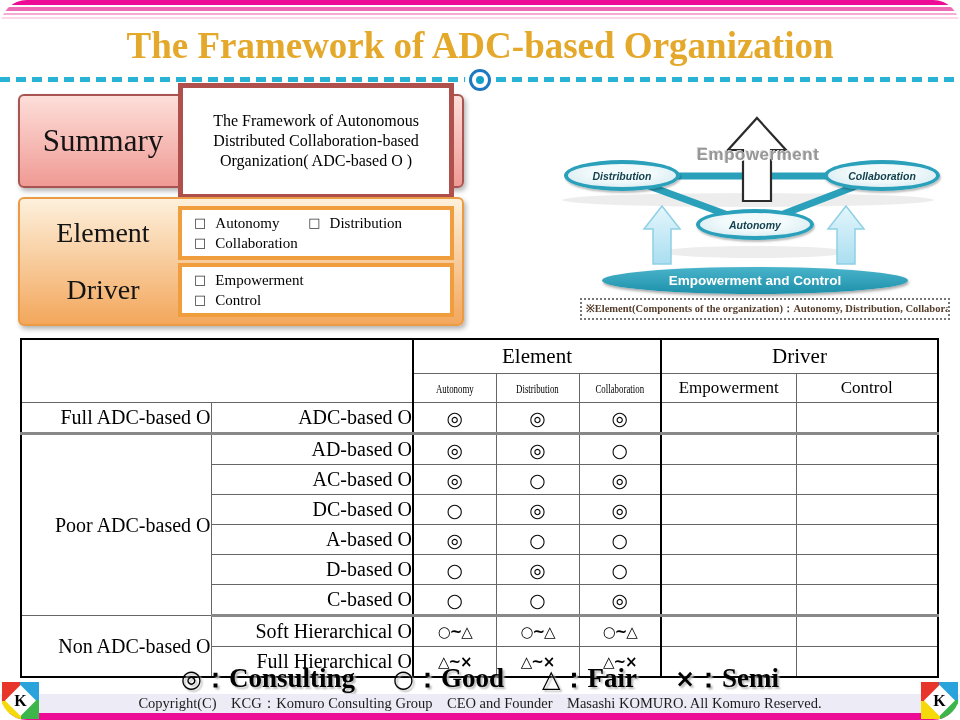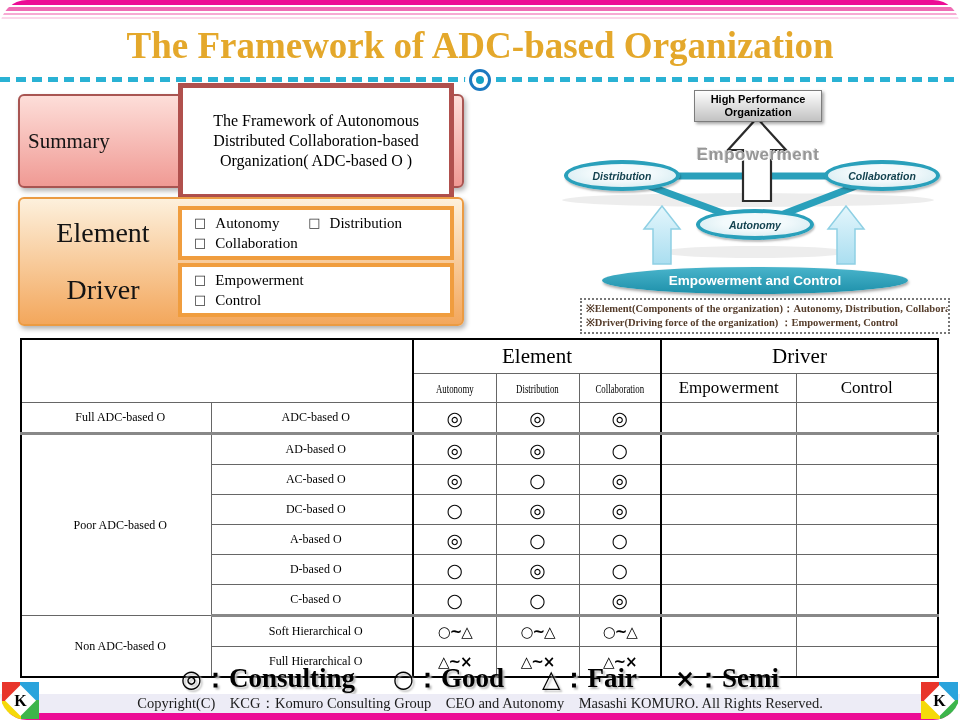"High Performance Organization" div.hp-box { html: <div>High Performance Organization</div> -> none }
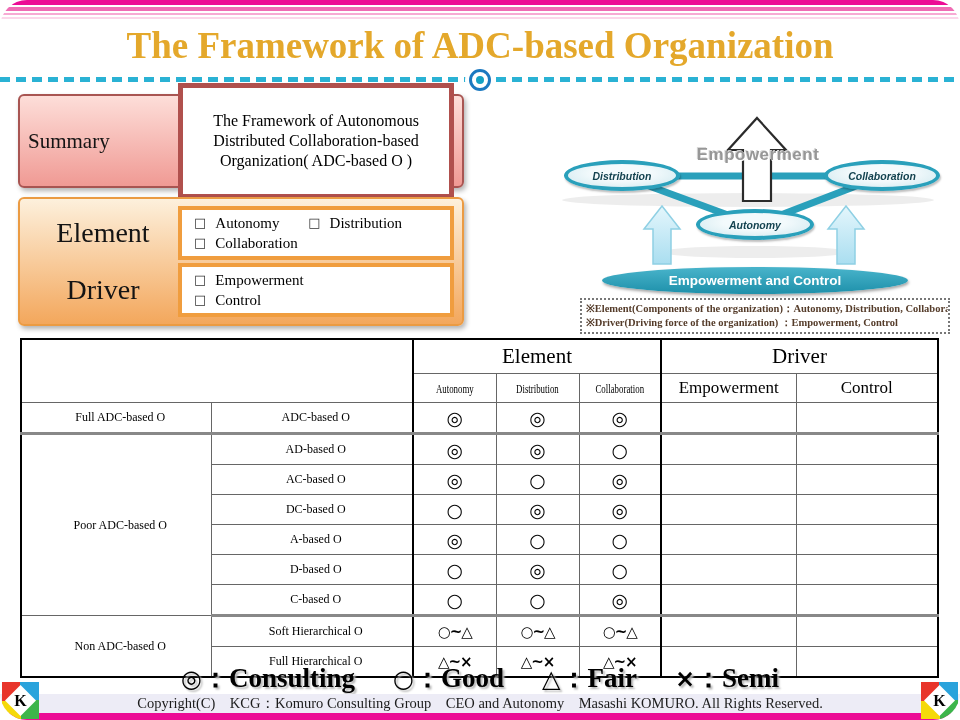"Summary" .summary-label { font-size: 21px -> 31px; text-align: none -> center }
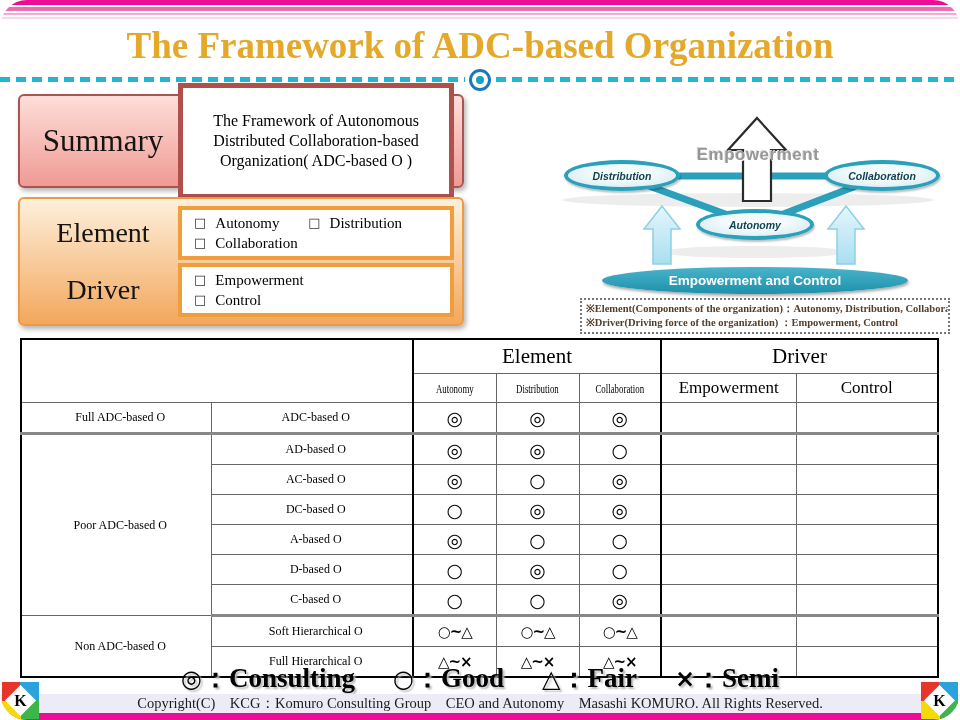"※Driver(Driving force of the" div { html: <div>※Driver(Driving force of the organization) ：Empowerment, Control</div> -> none }
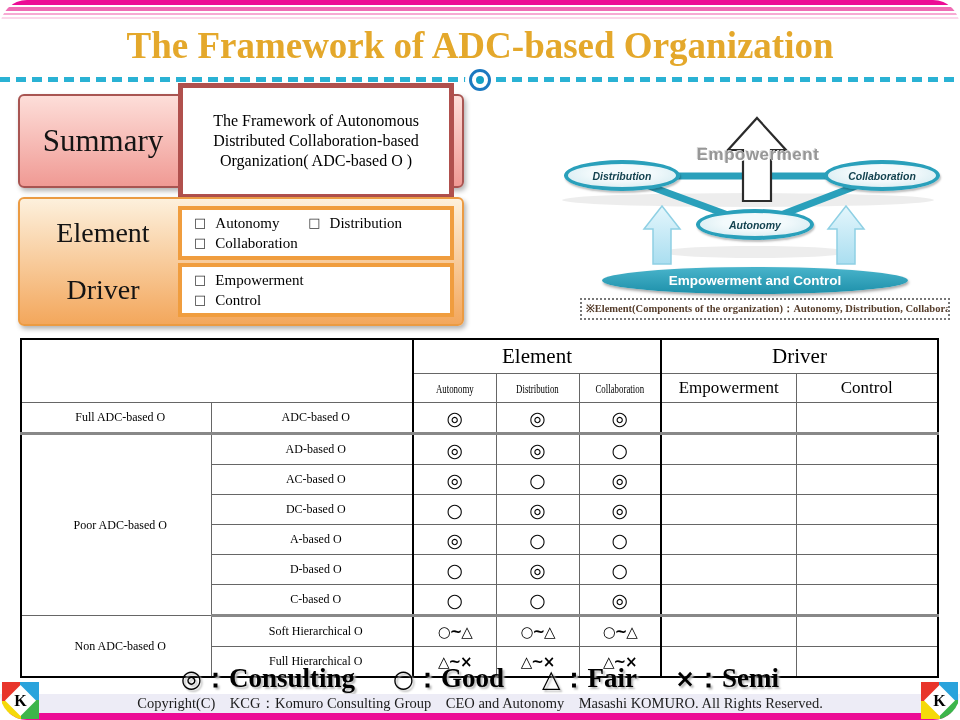"Full ADC-based O" td.c-group,td.c-org { font-size: 12px -> 20px; text-align: center -> right }
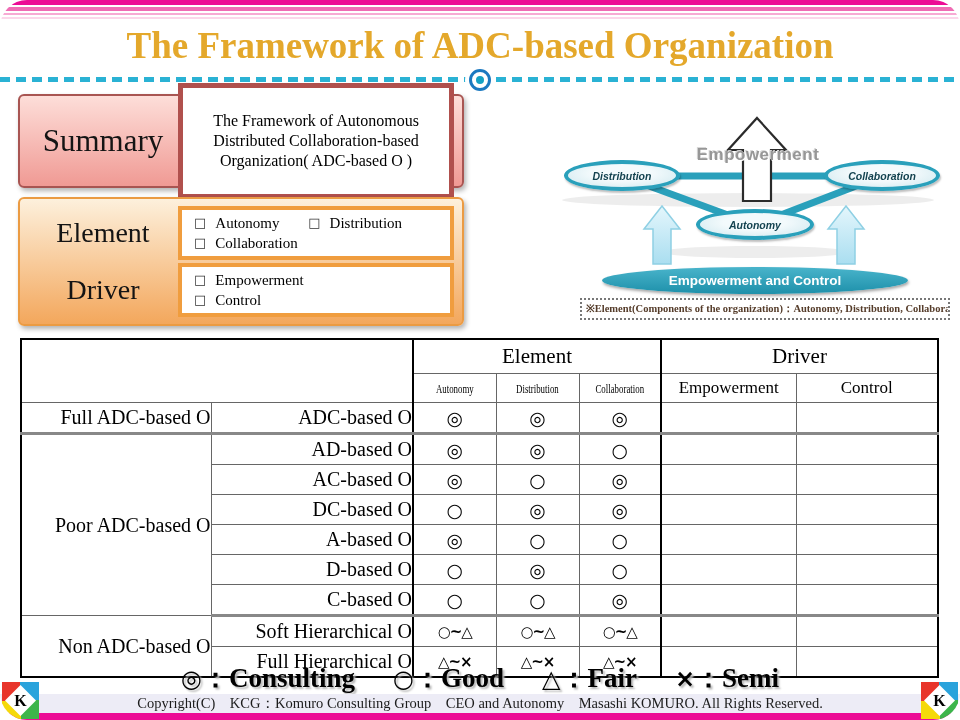"Copyright(C) KCG：Komuro Consulting Group" div.footer-bar { text: Autonomy　Masashi KOMURO. All Rights -> Founder　Masashi KOMURO. All Komuro }
